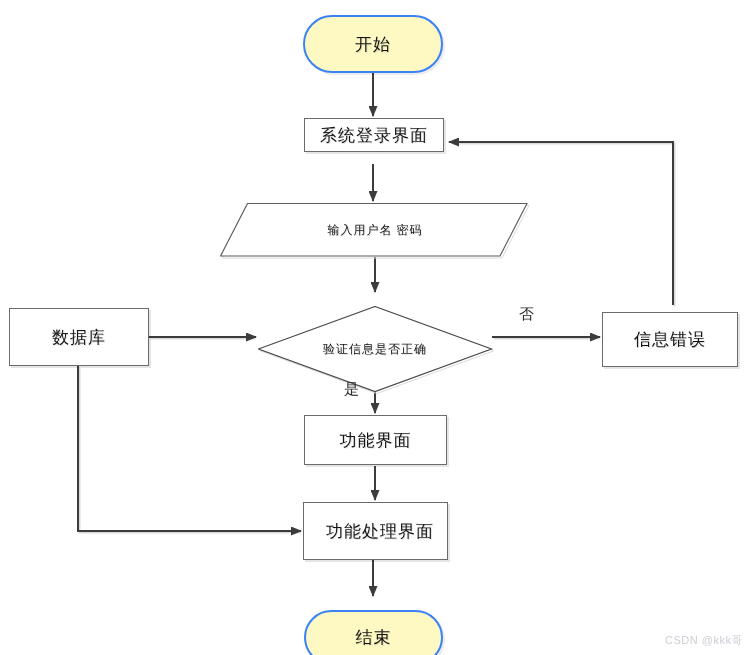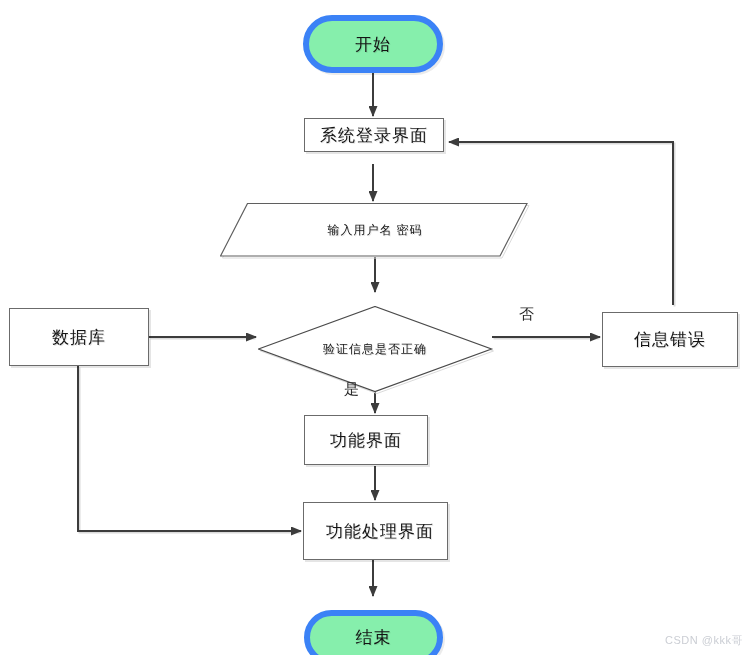"开始" .terminator { background: #86efac -> #fef9c3; border: 6px solid #3b82f6 -> 2px solid #3b82f6 }
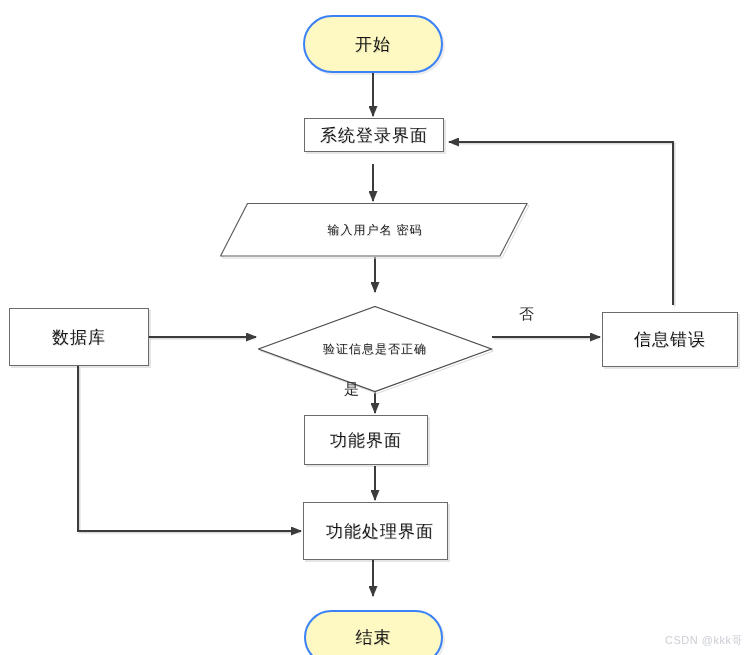"功能界面" div.node { width: 124px -> 143px }
